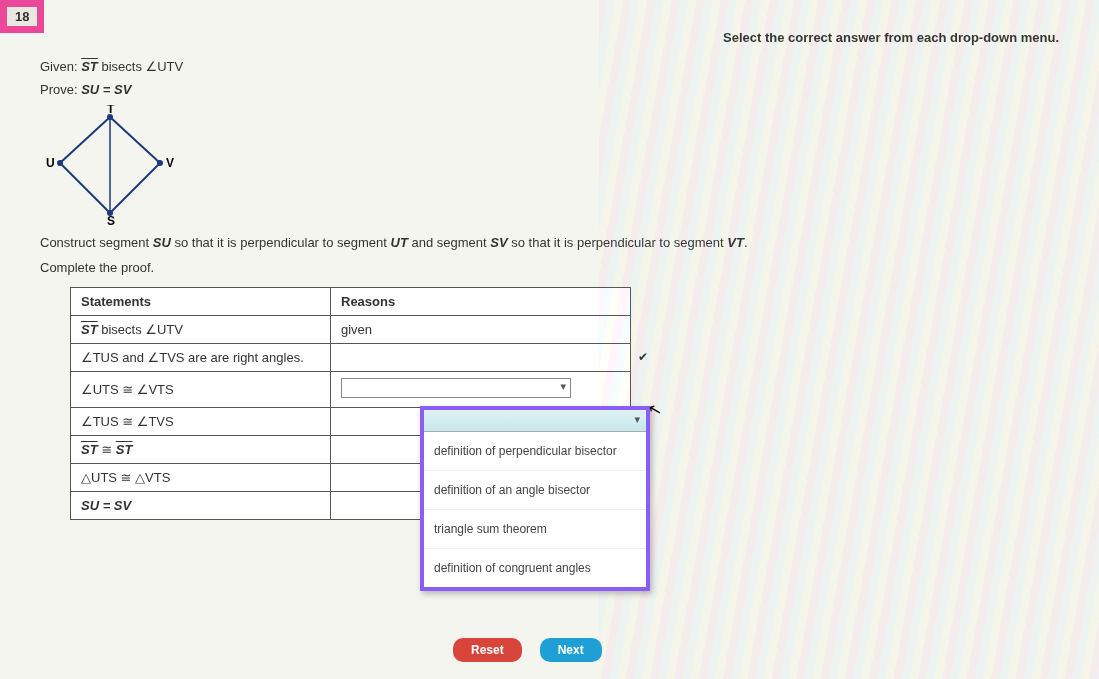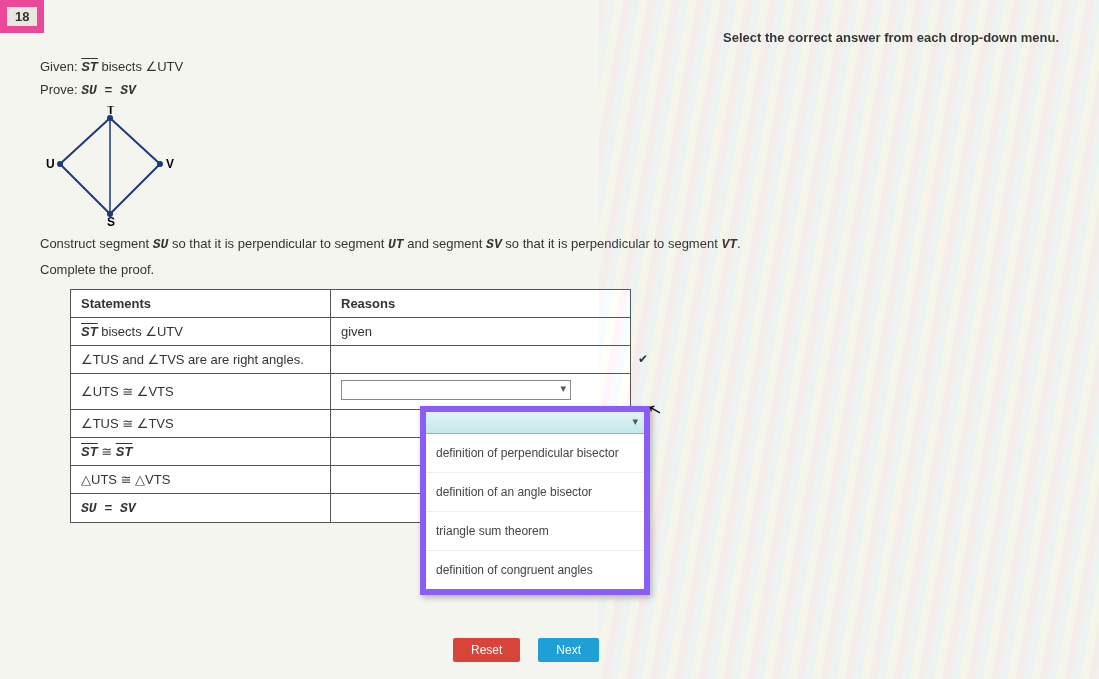"SU = SV" .mathit { font-family: Liberation Mono, monospace -> none }
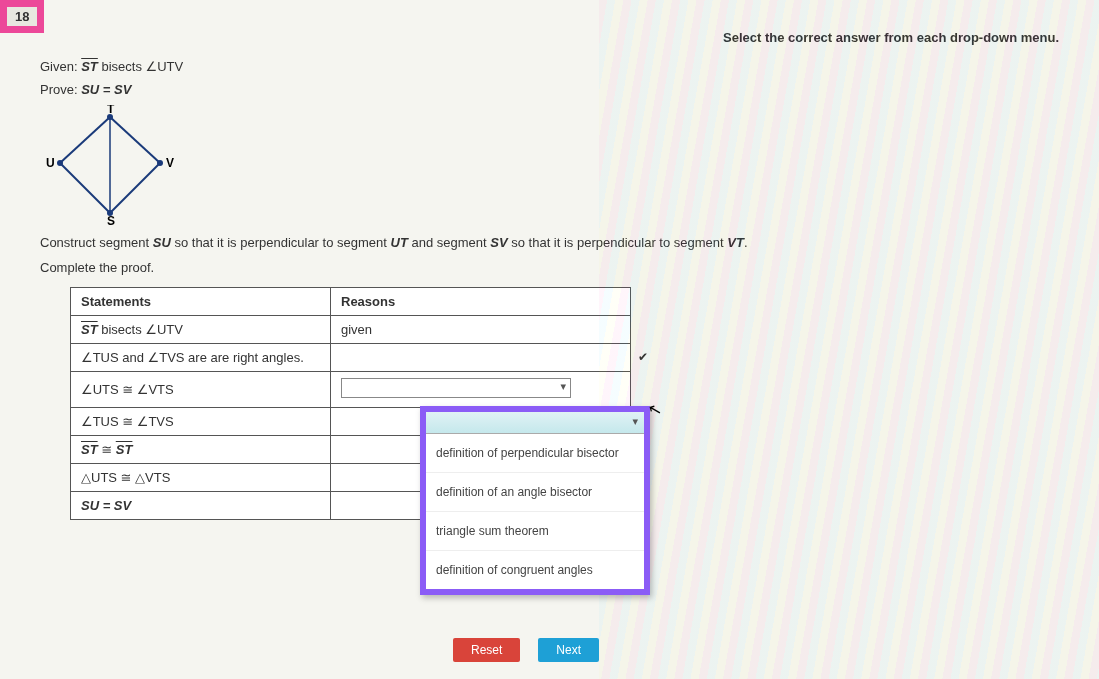"definition of perpendicular bisector" .dropdown-open { border: 6px solid #8b5cf6 -> 4px solid #8b5cf6 }
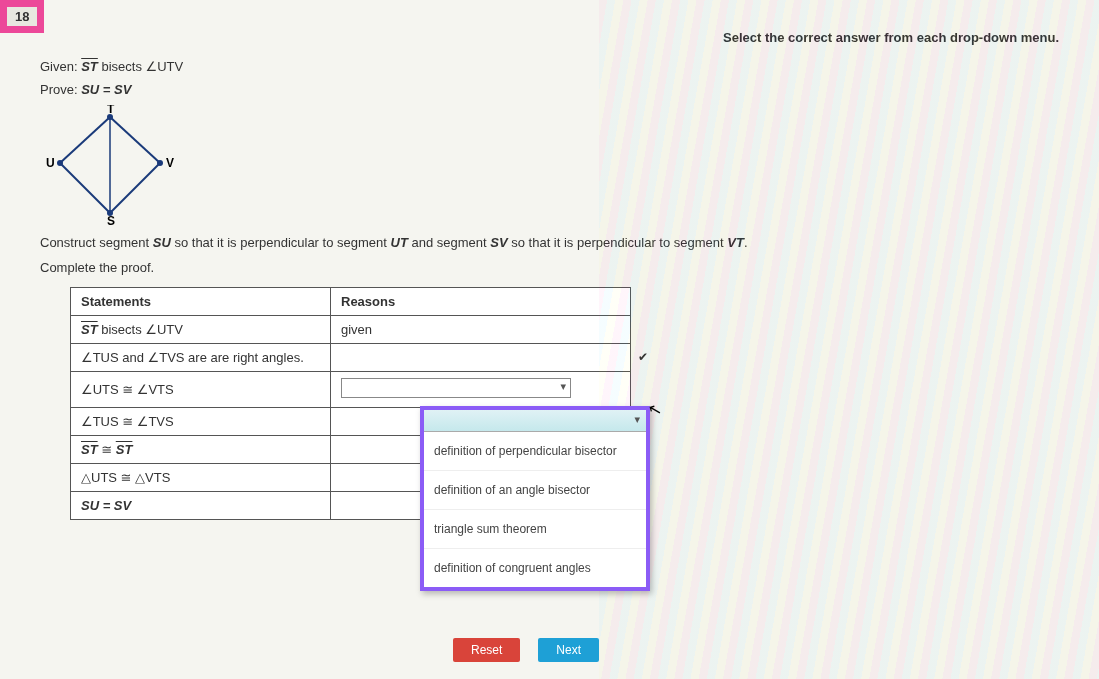"Reset" .btn { border-radius: 2px -> 10px; font-weight: none -> bold }
